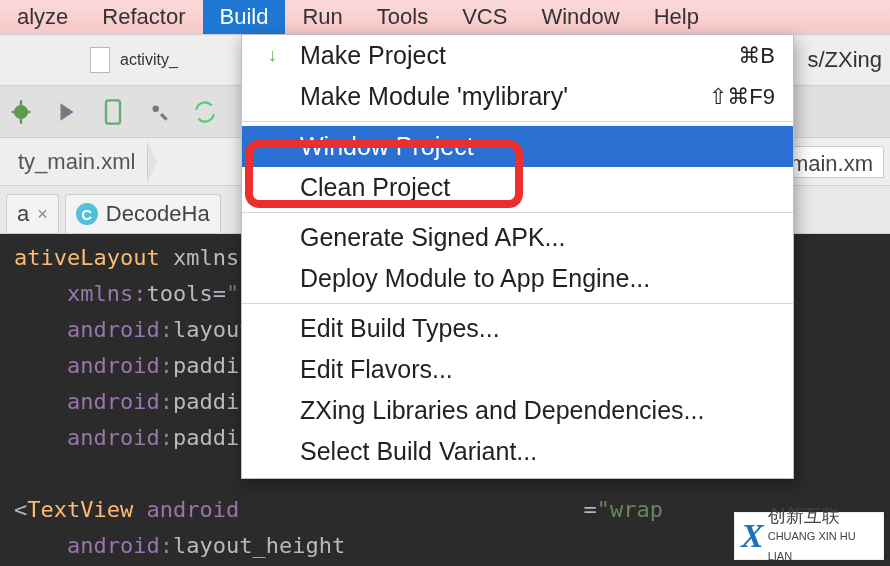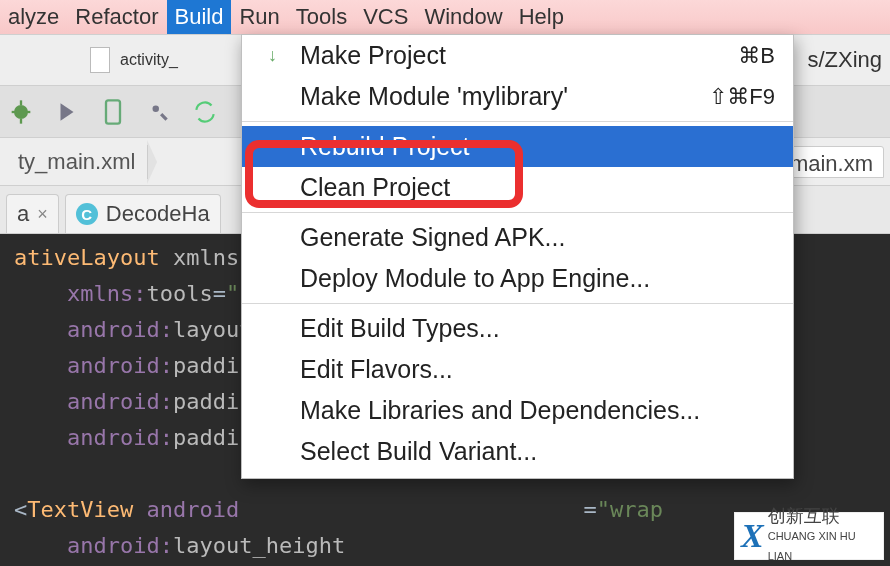"alyze" .menubar .menu-item { padding: 4px 8px -> 4px 17px }
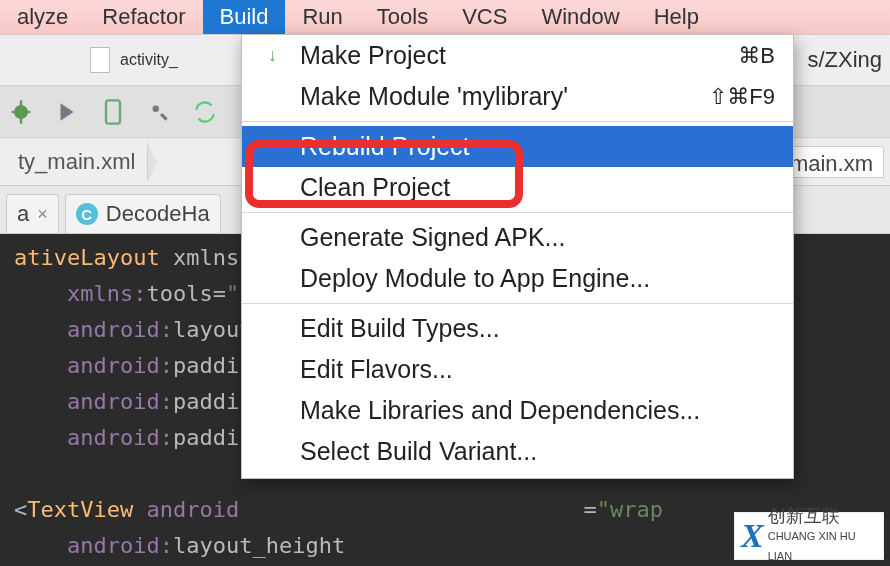"Rebuild Project" span { text: Rebuild -> Window }
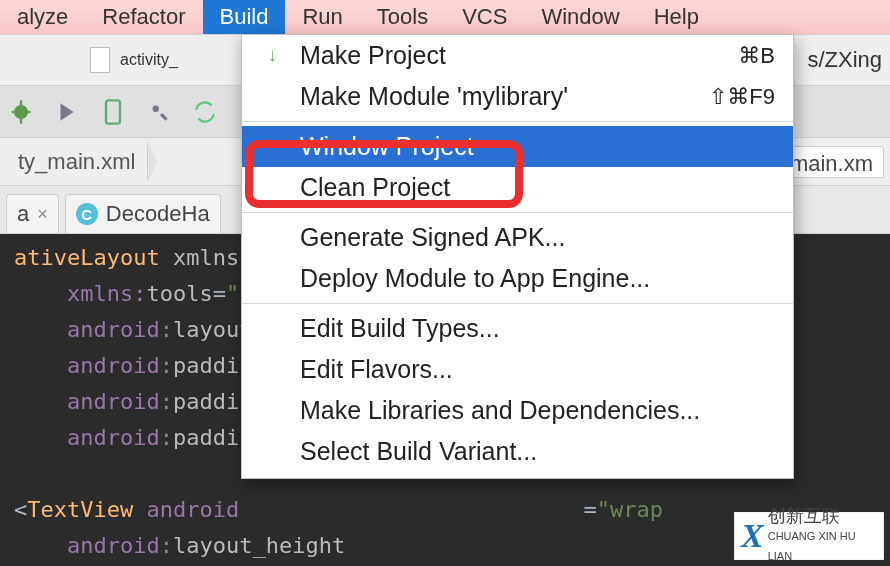"Make Libraries and Dependencies..." span { text: Make -> ZXing }
